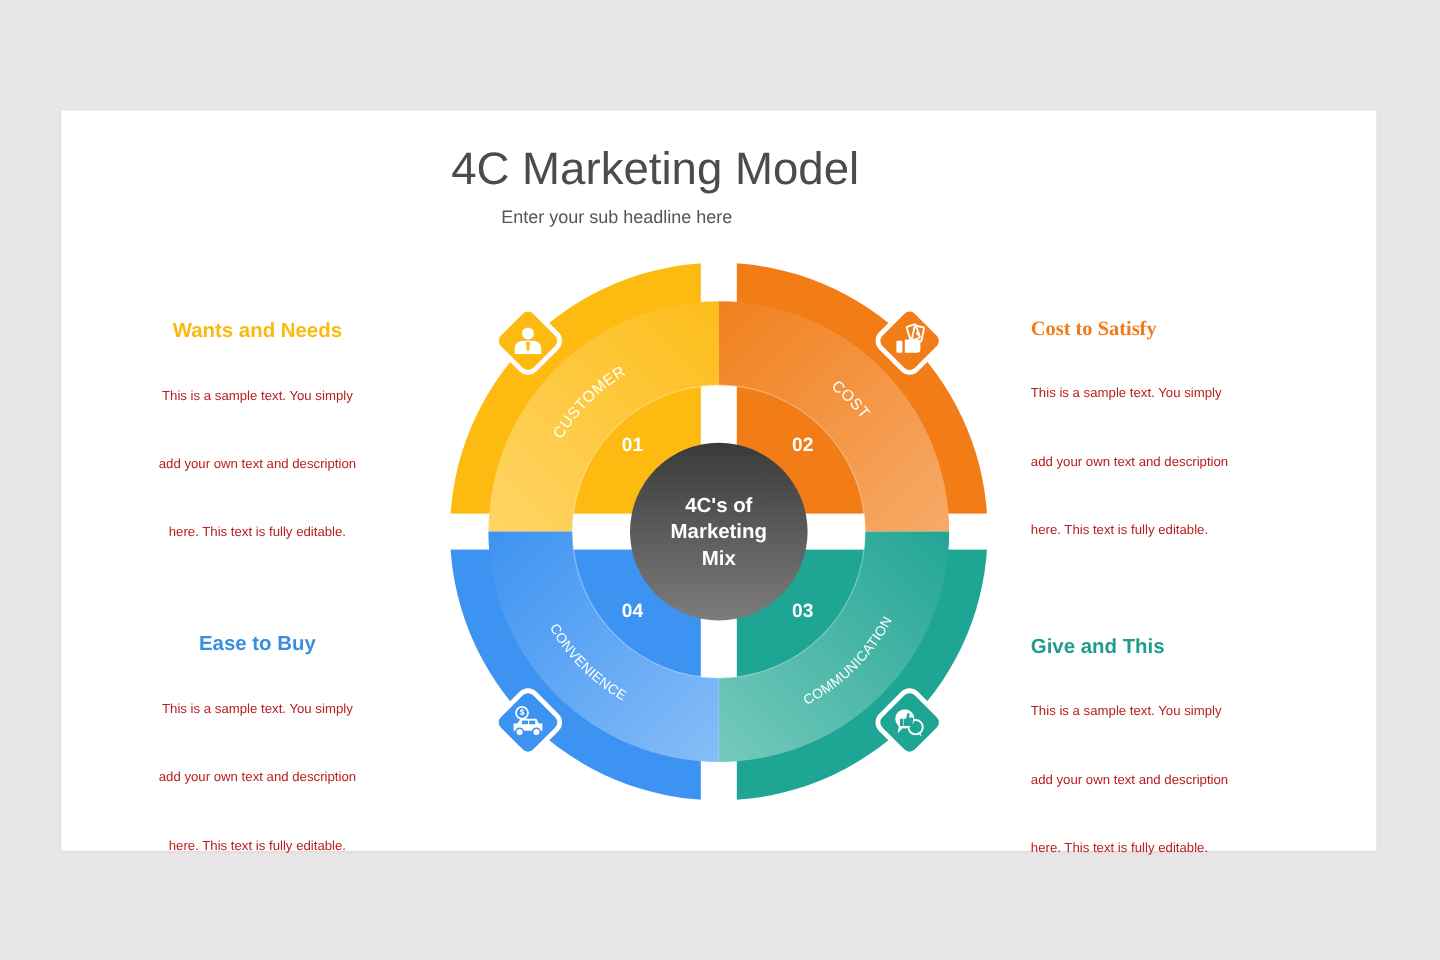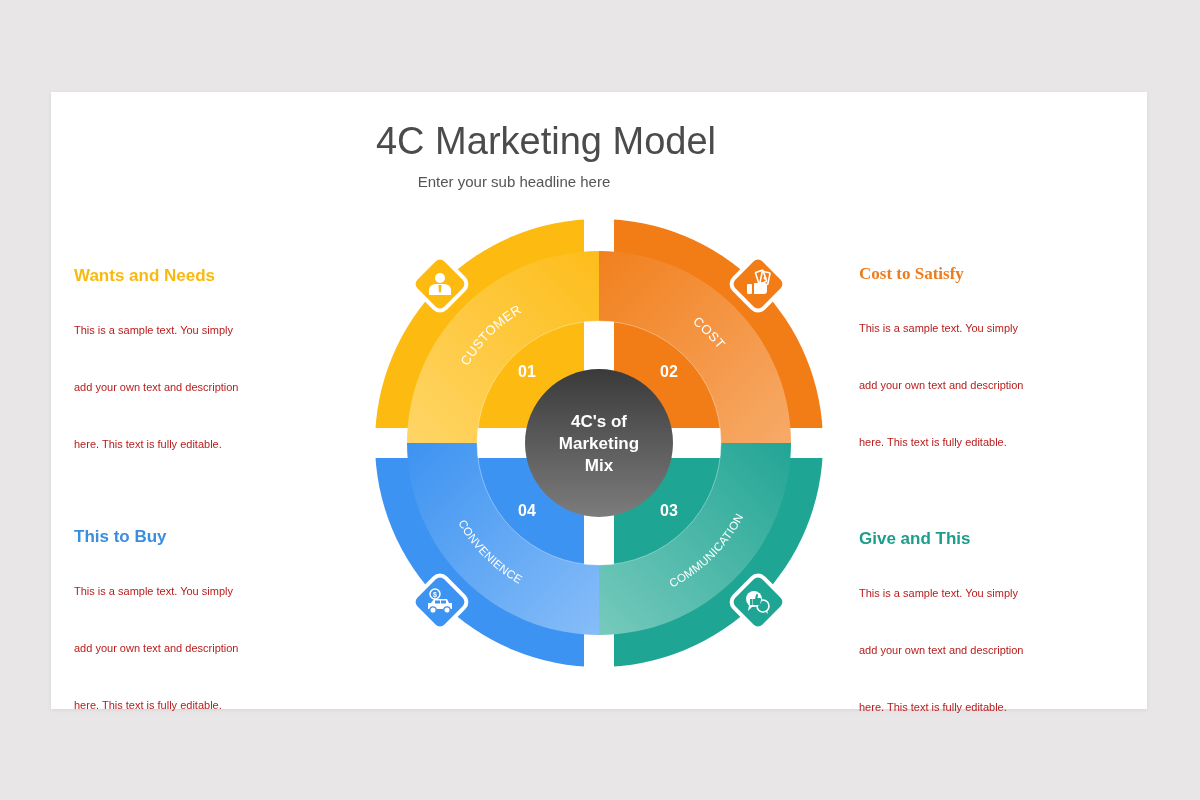"Wants and Needs" .block.left { left: 74px -> 90px; text-align: left -> center }
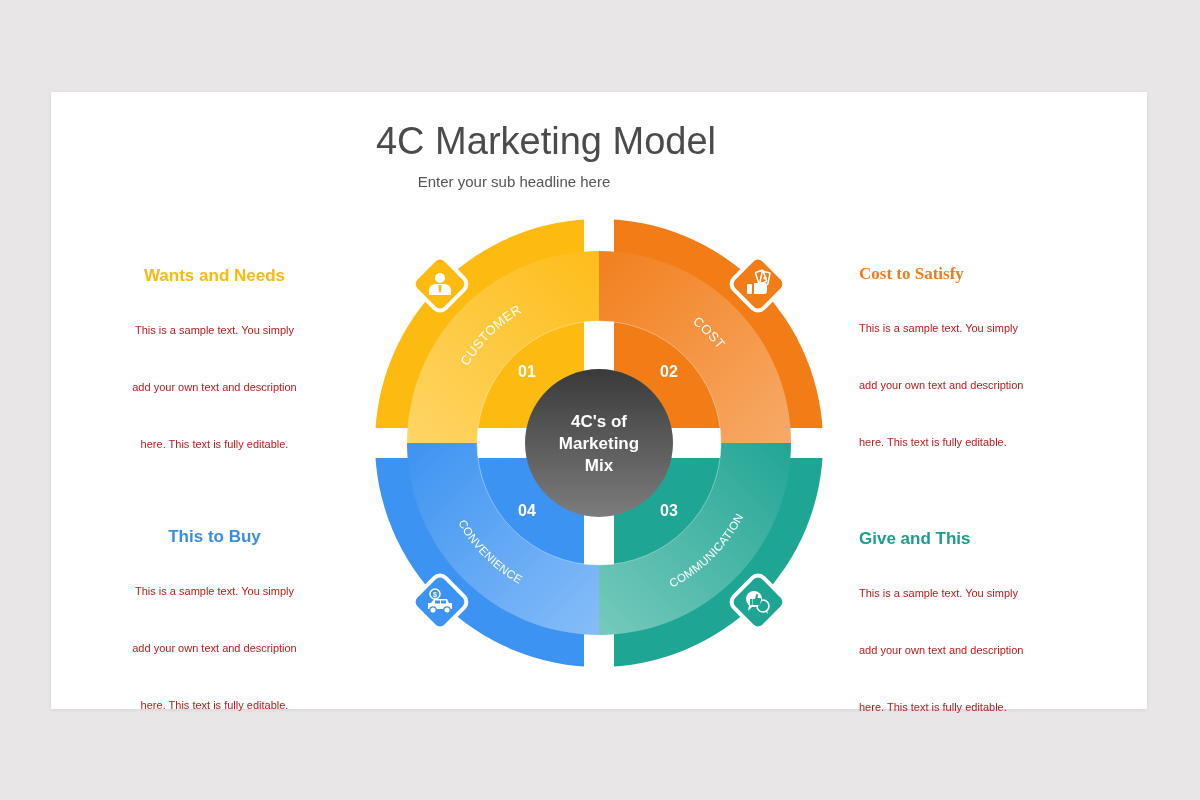"This to Buy" div.block-title { text: This -> Ease }
